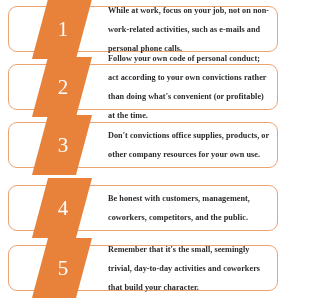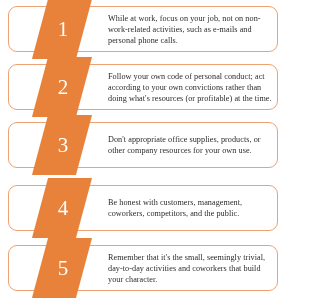"While at work, focus on" .item-text { font-weight: none -> bold; line-height: 11px -> 19px }
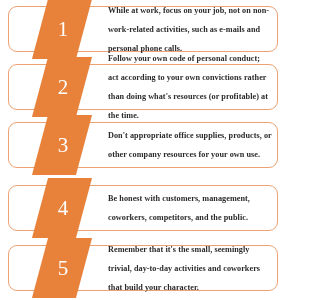"Follow your own code of" div.item-text { text: resources -> convenient }
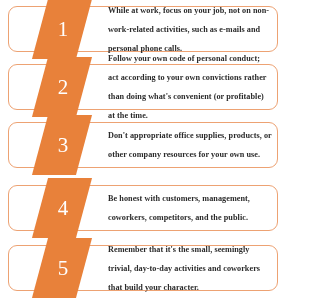"Don't appropriate office supplies," div.item-text { text: appropriate -> convictions }
